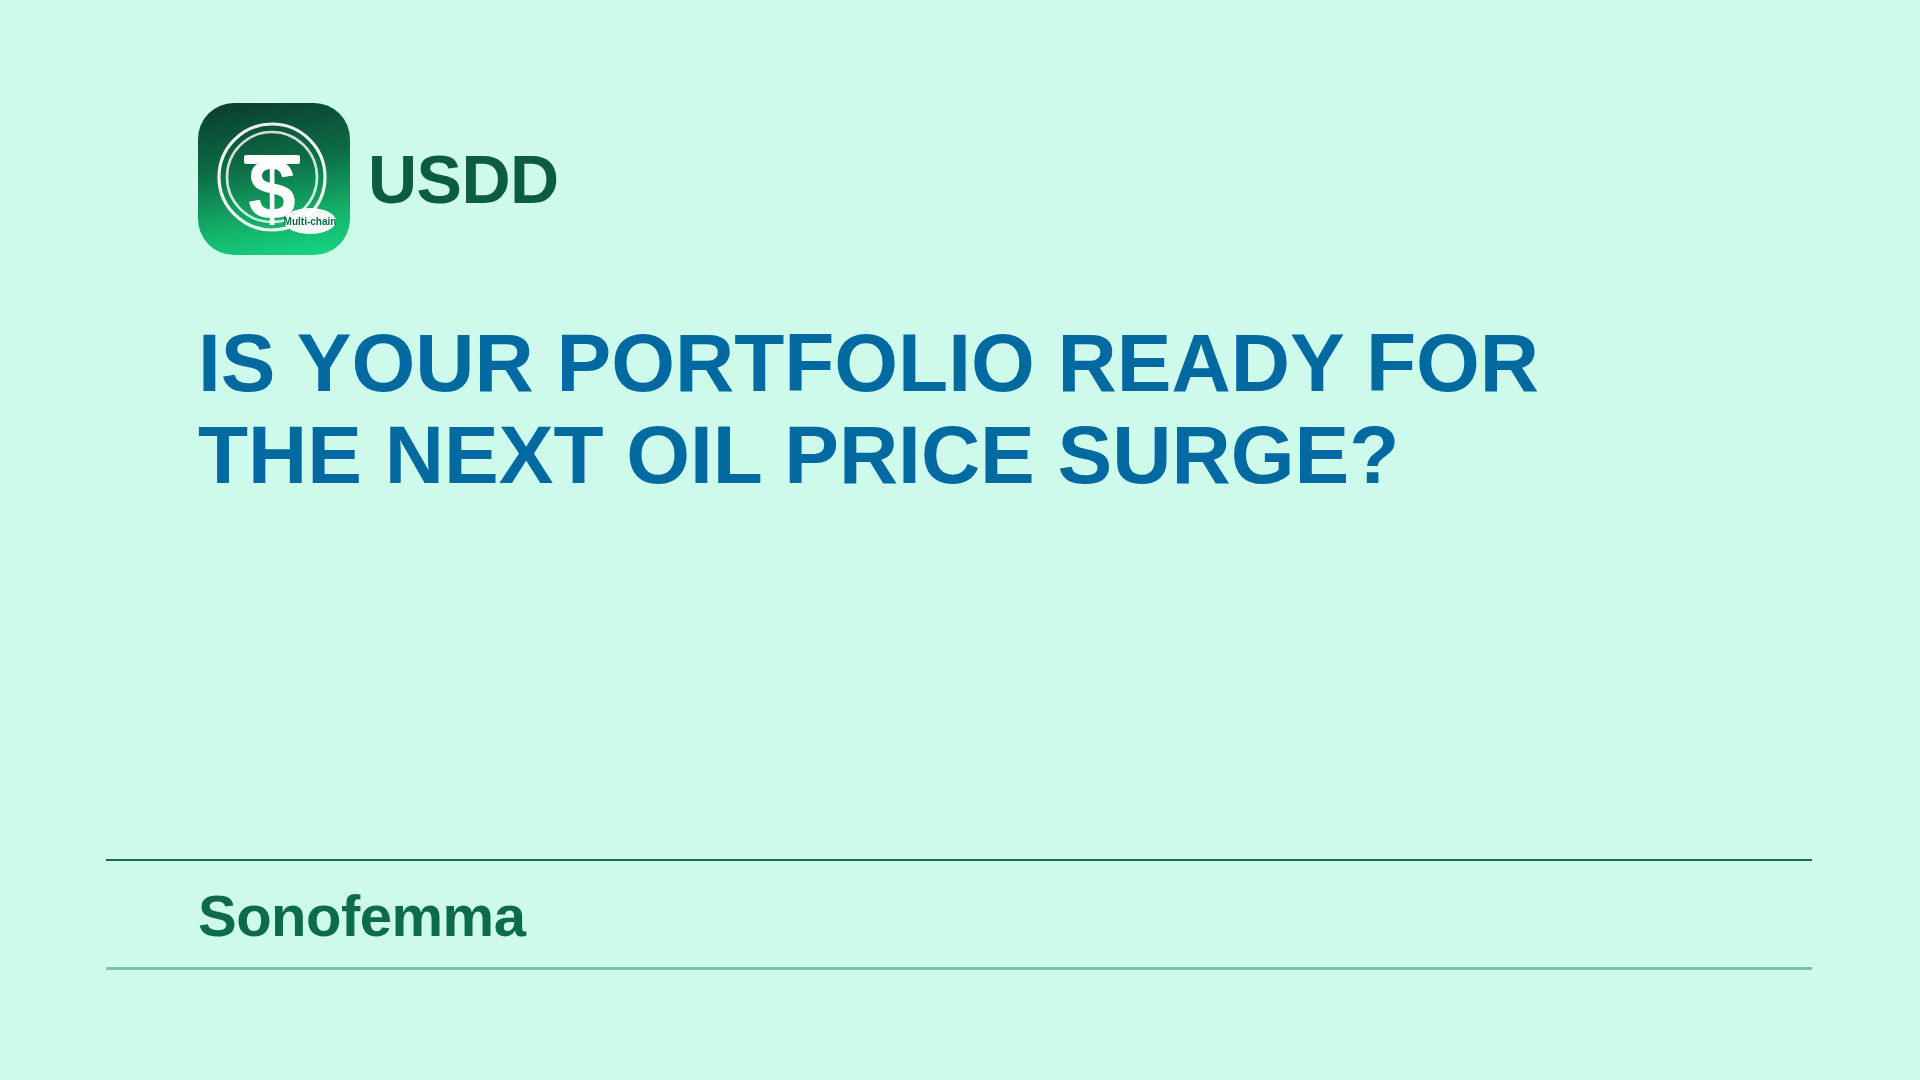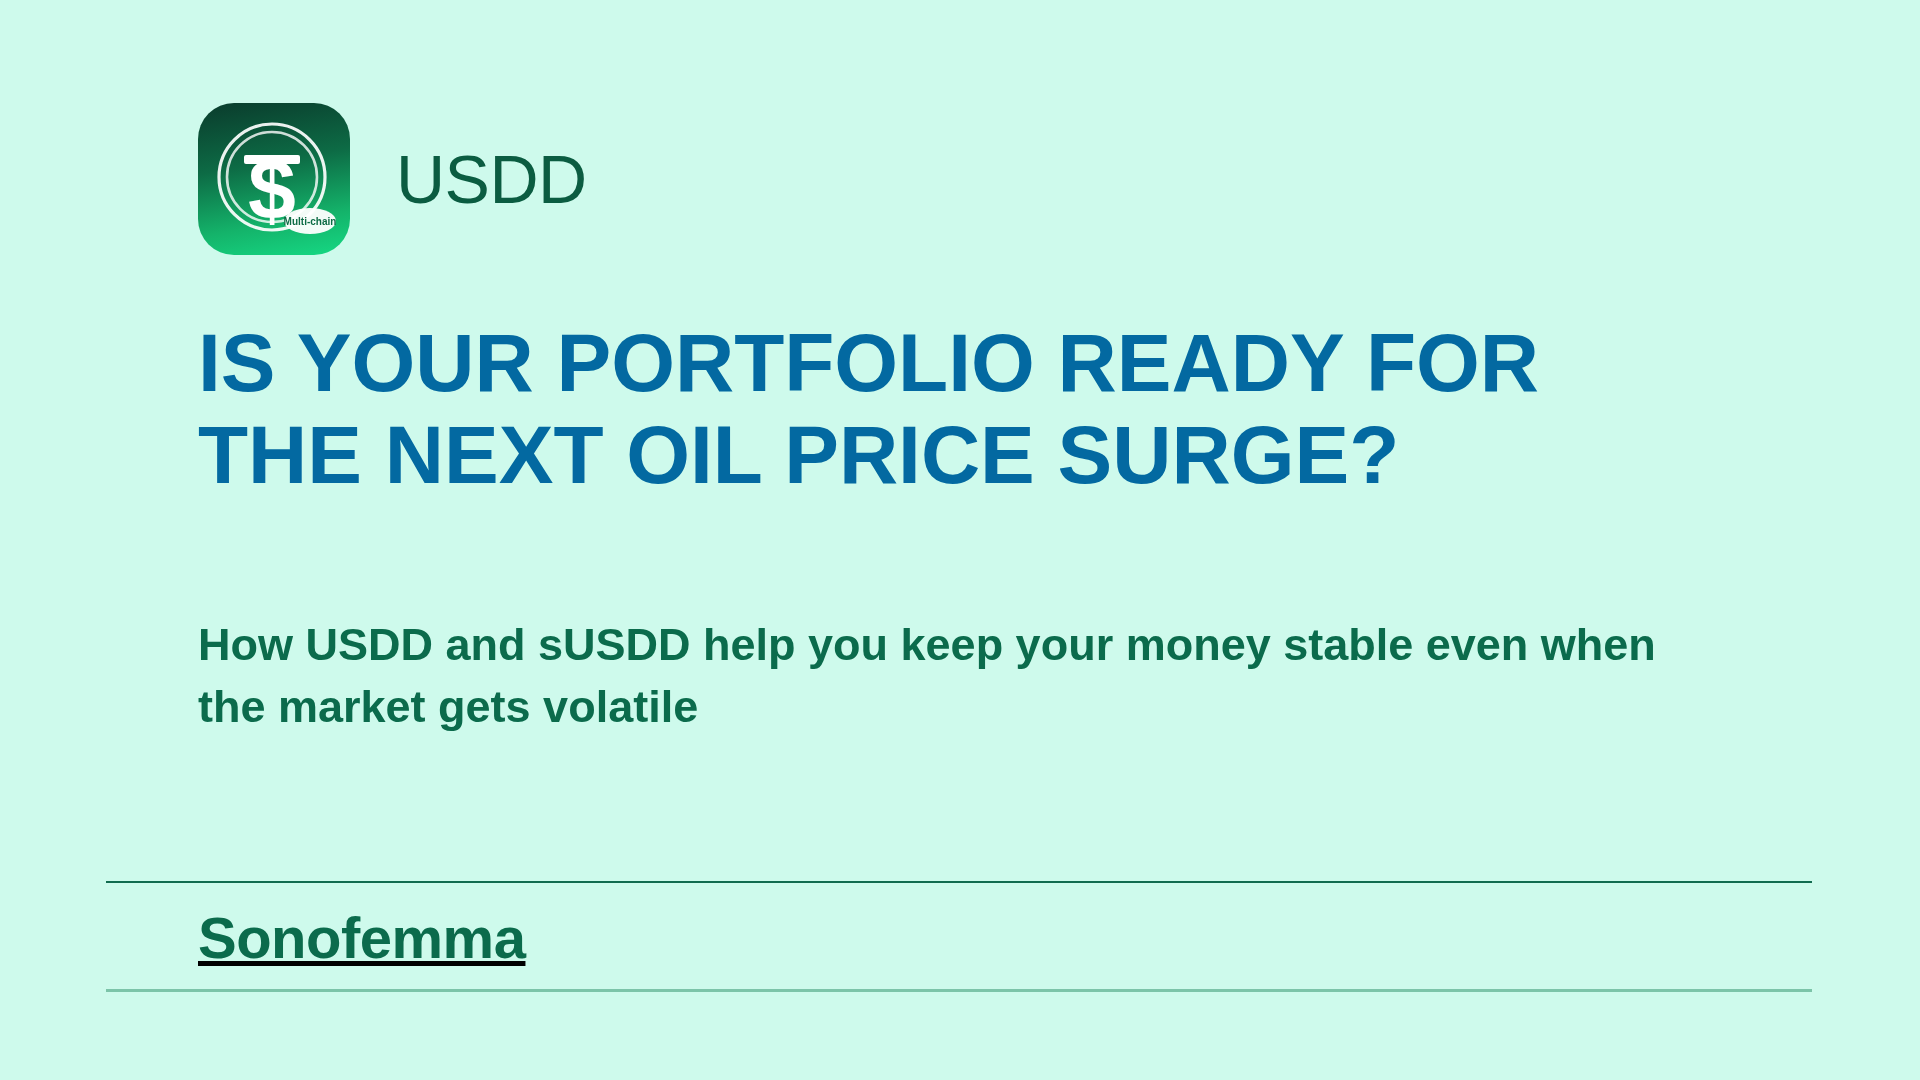"USDD" .brand-name { font-weight: 400 -> 700; margin-left: 46px -> 18px }
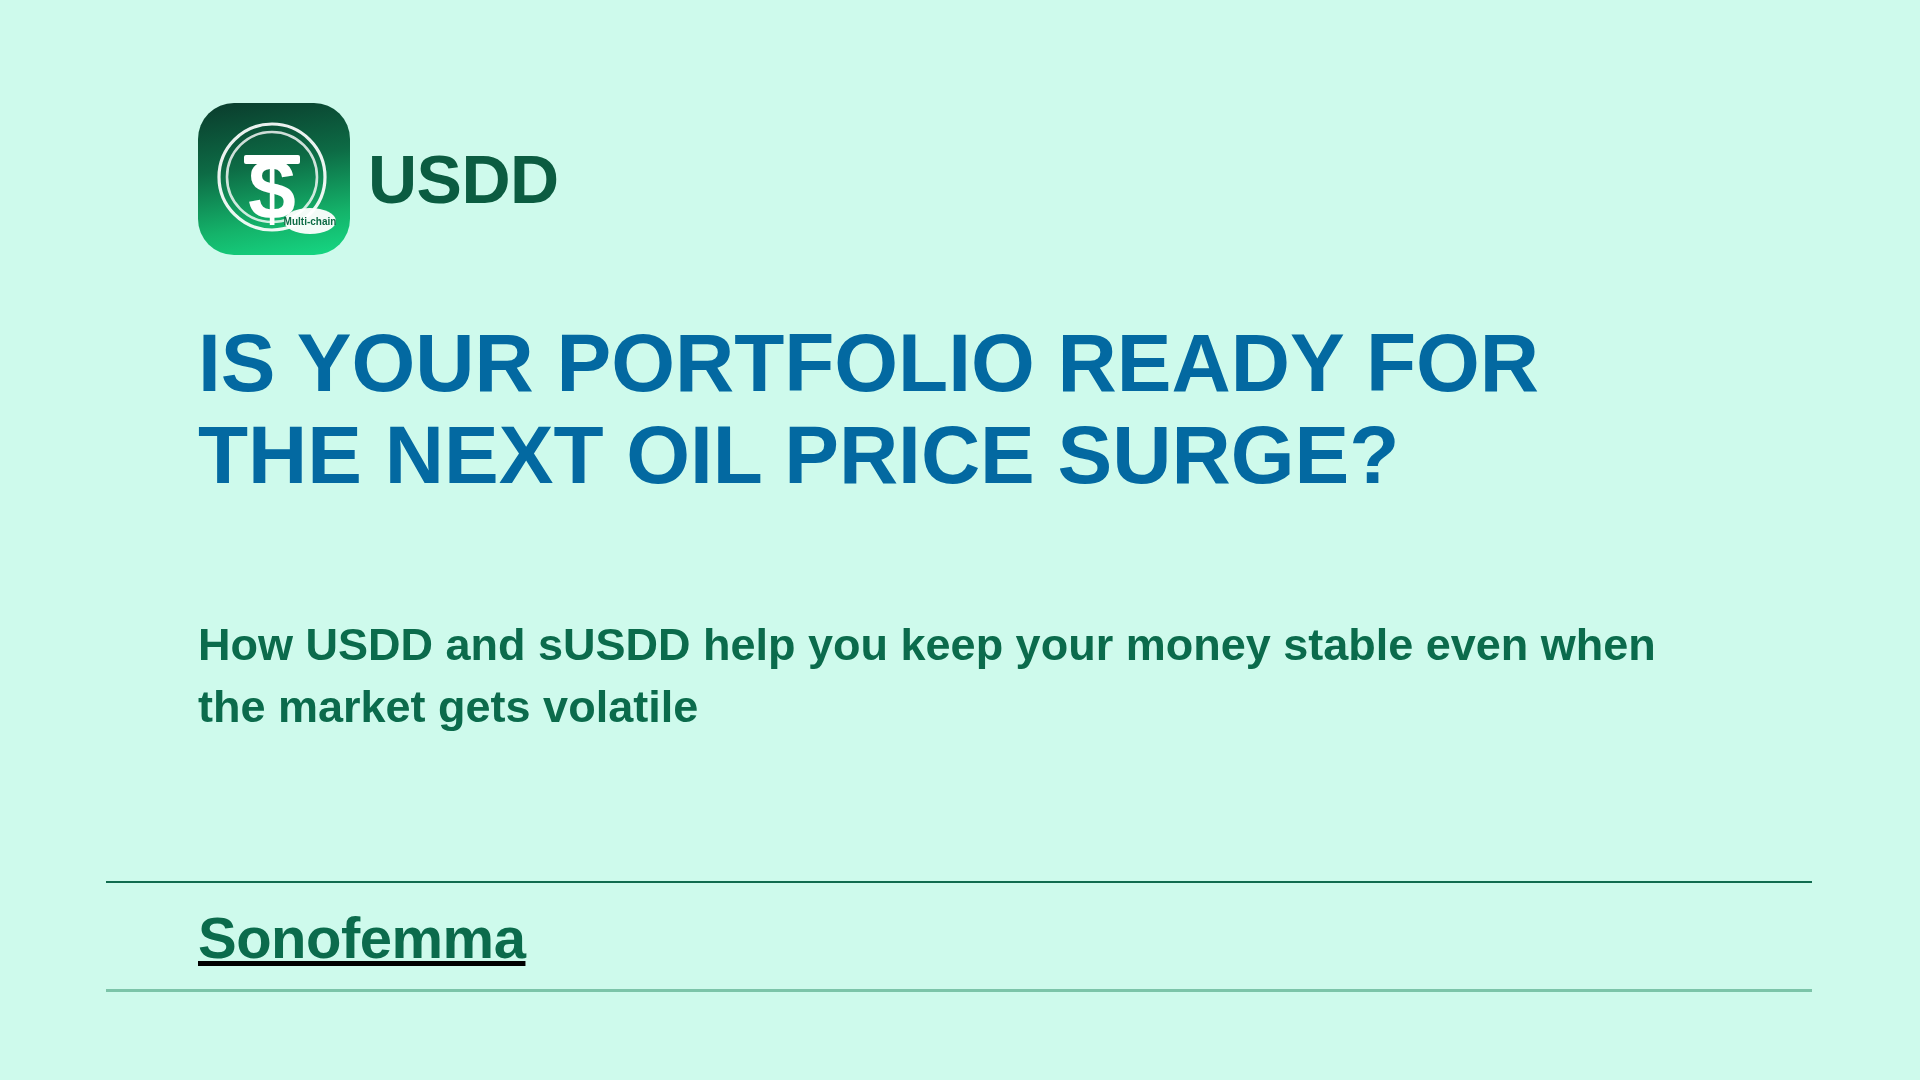"How USDD and sUSDD help" p.subtitle { html: <p>How USDD and sUSDD help you keep your money stable even when the market gets volatile</p> -> none }
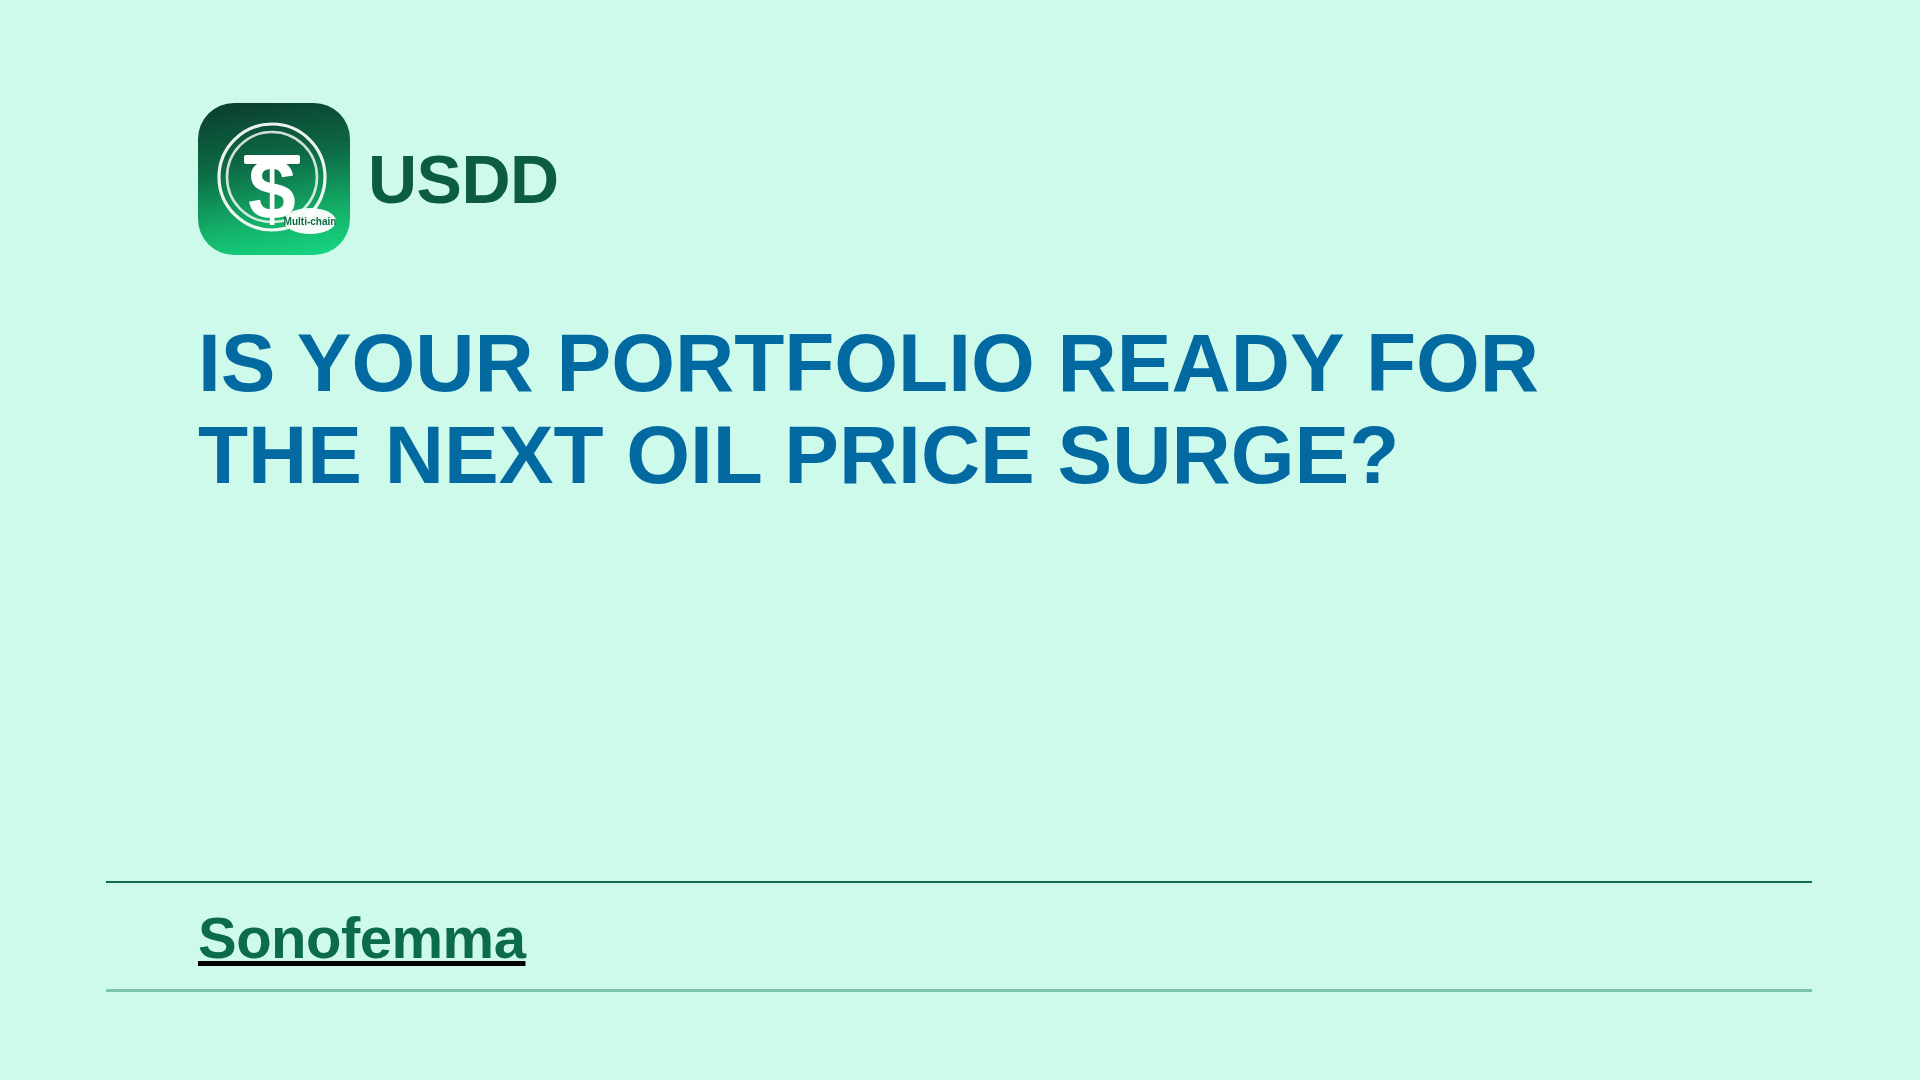"Sonofemma" .footer { bottom: 88px -> 110px; text-decoration: underline -> none }
